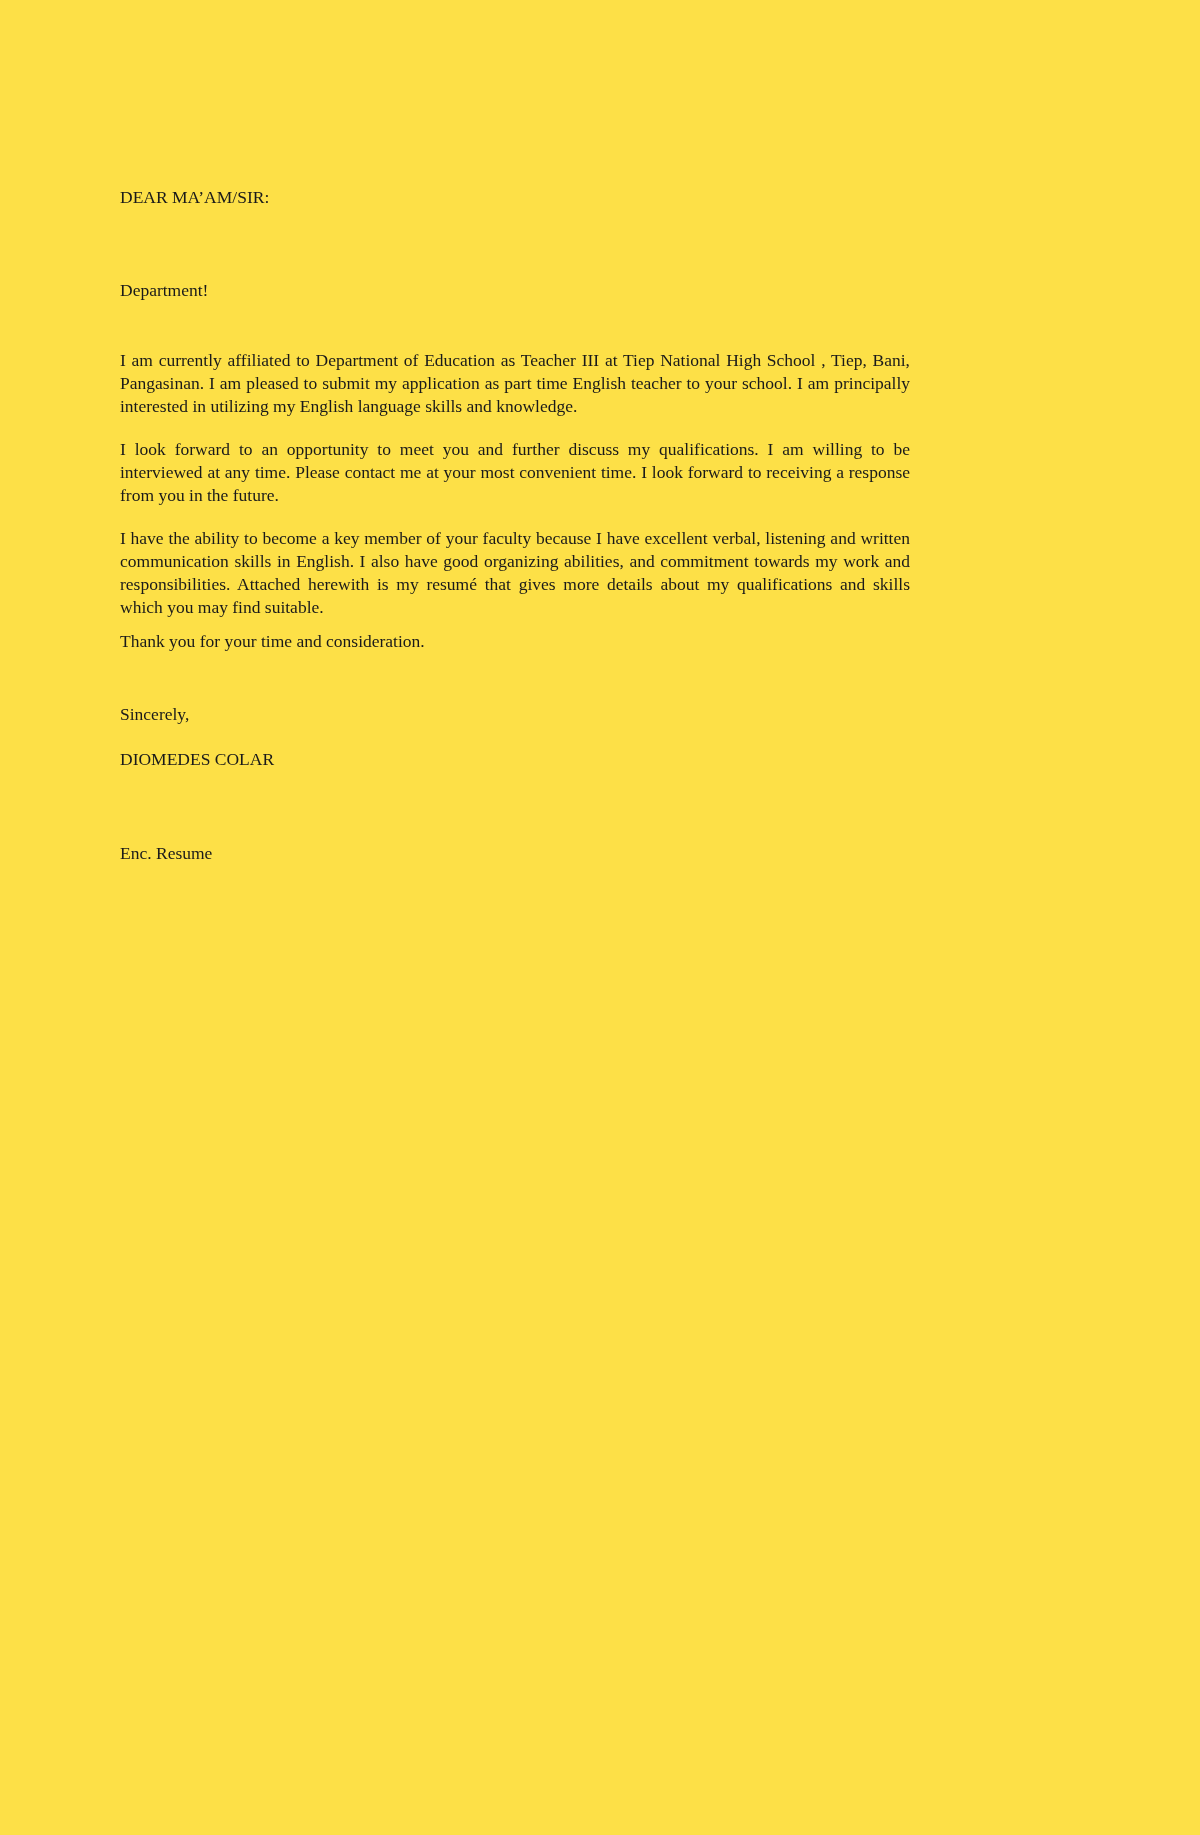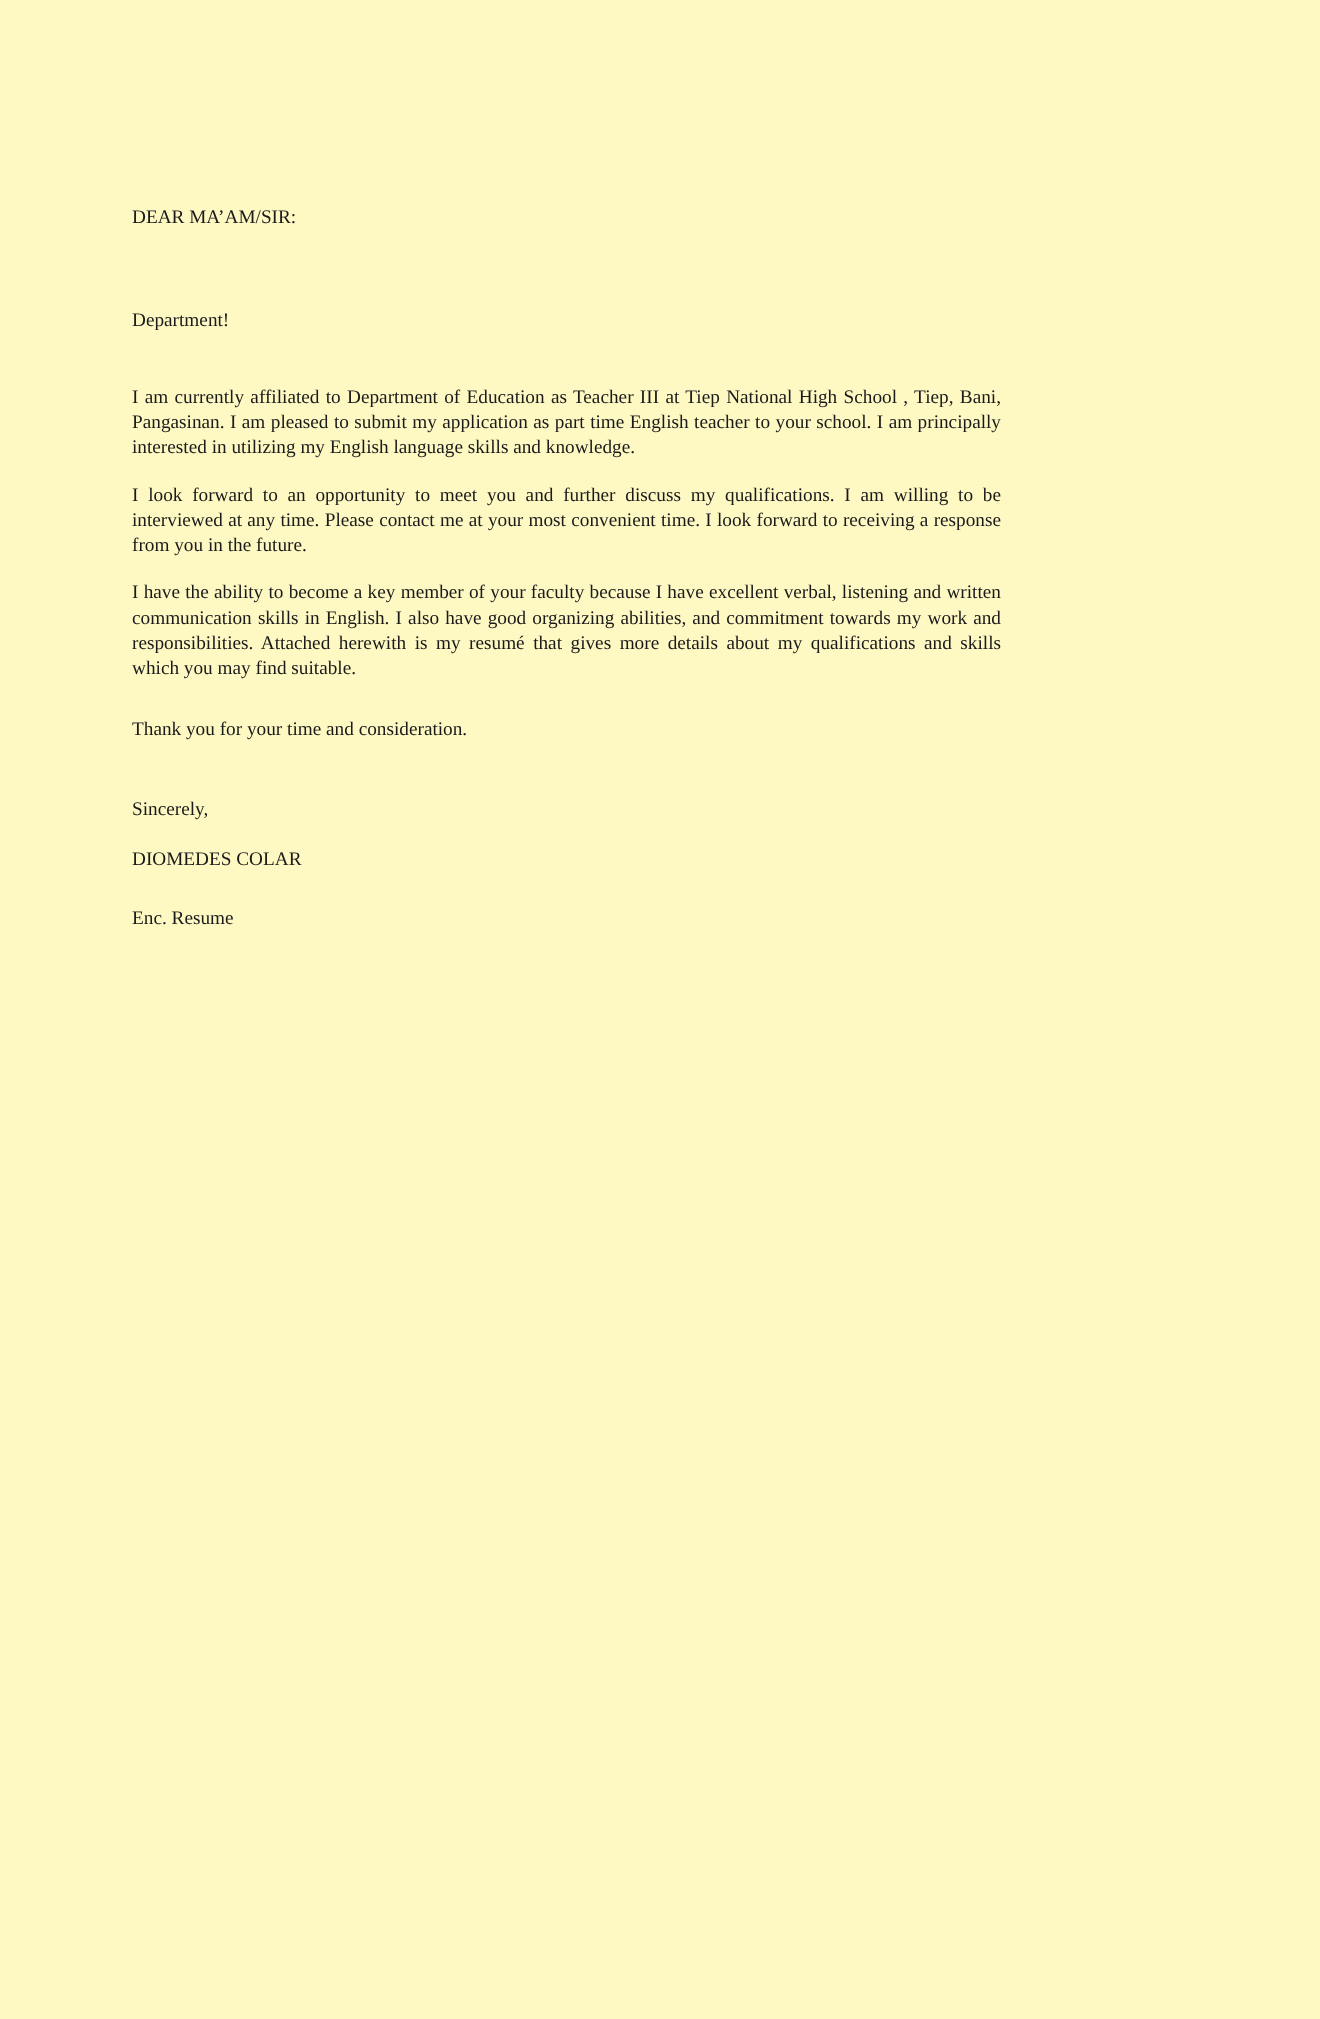"DEAR MA’AM/SIR:" .page { background: #fef9c3 -> #fde047 }
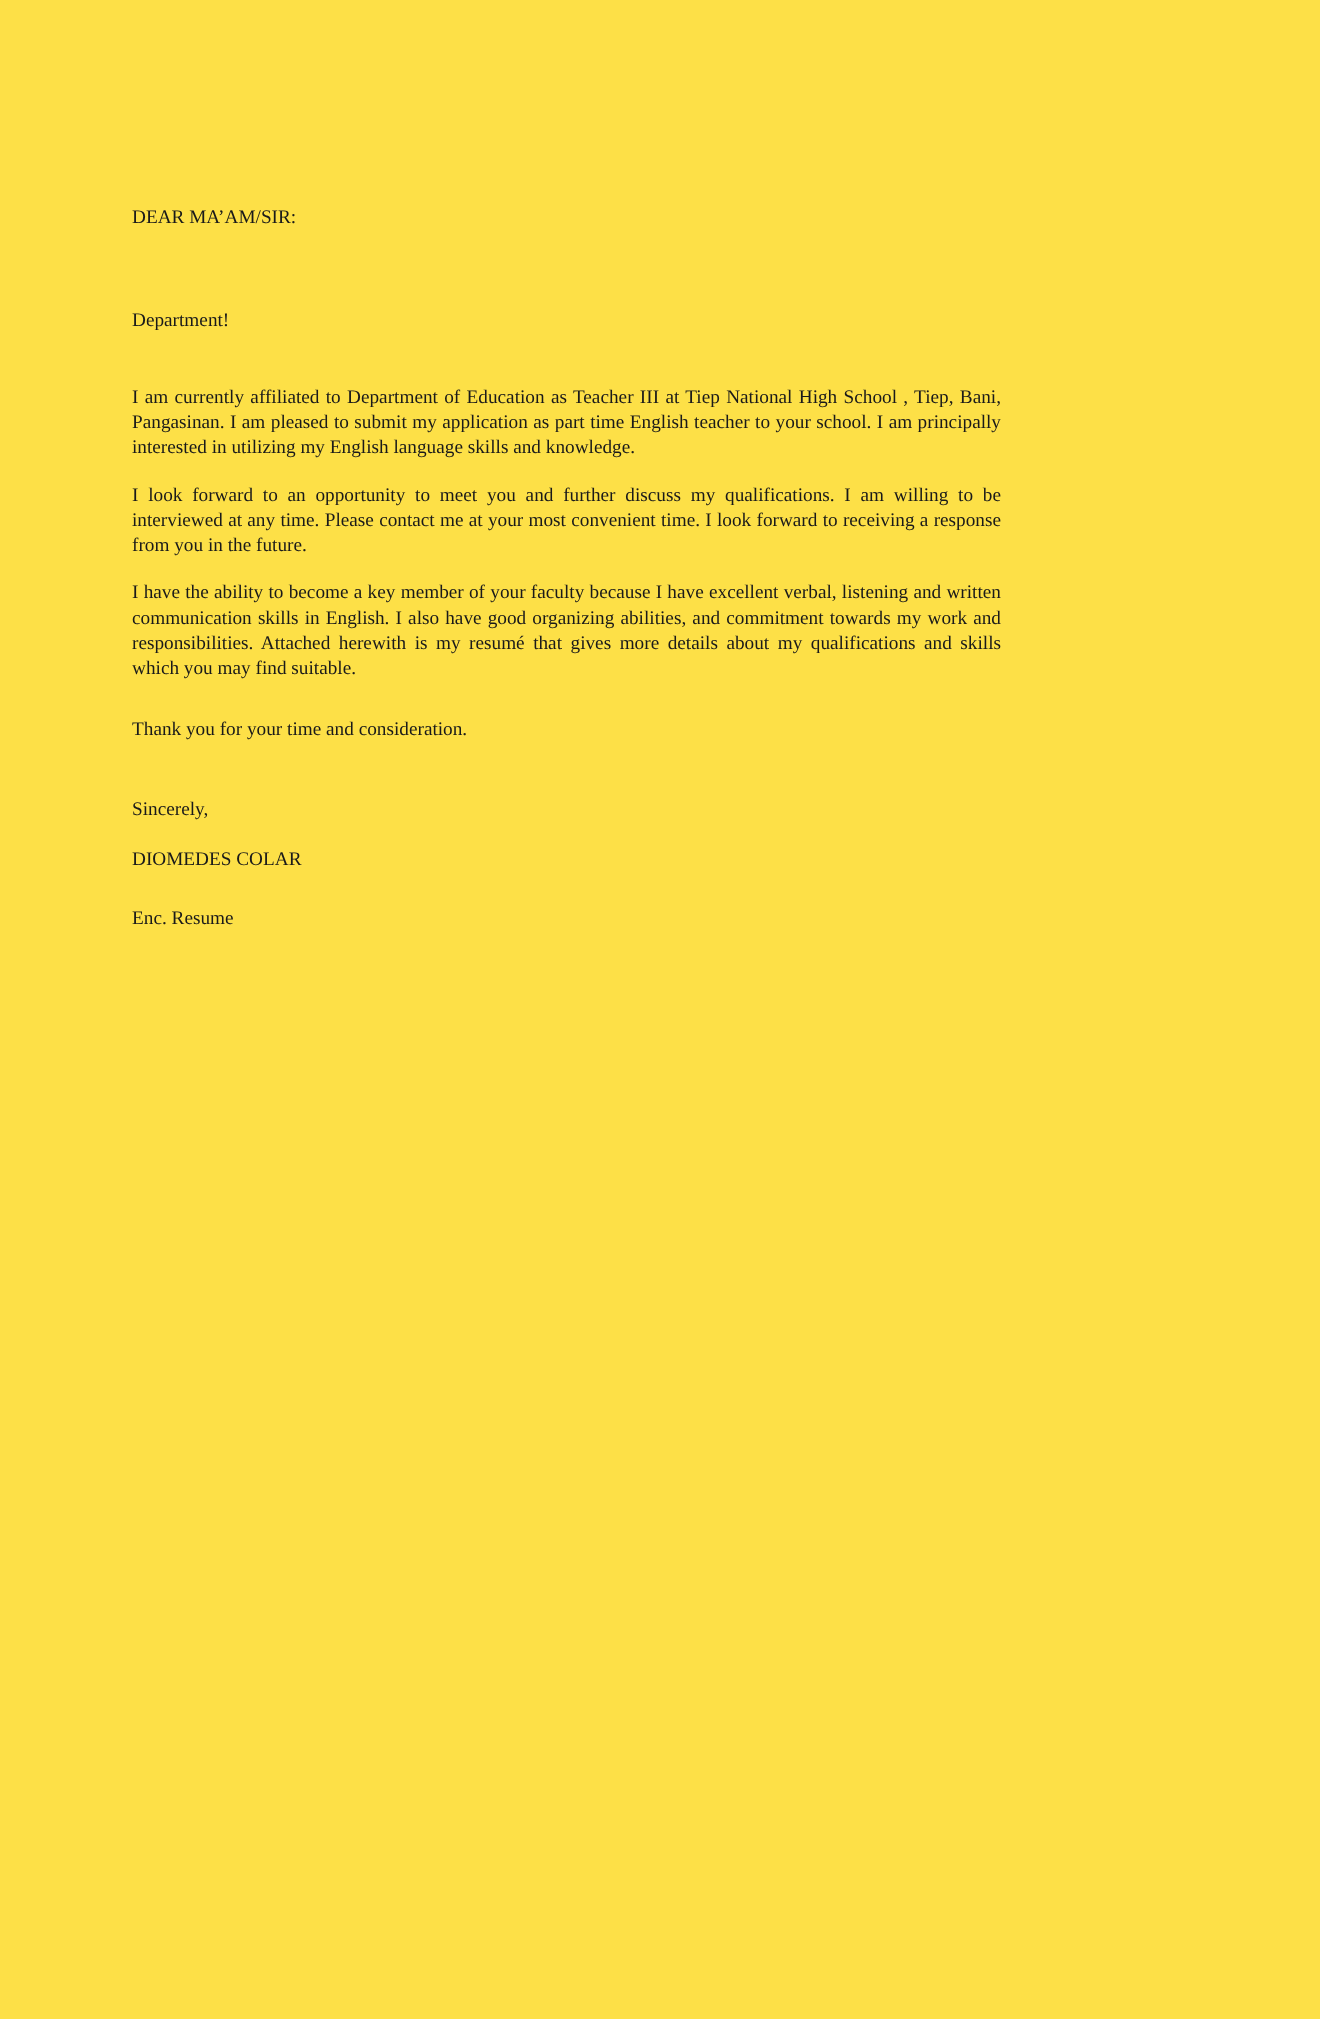"Thank you for your time" .thanks { margin-top: 32px -> 11px }
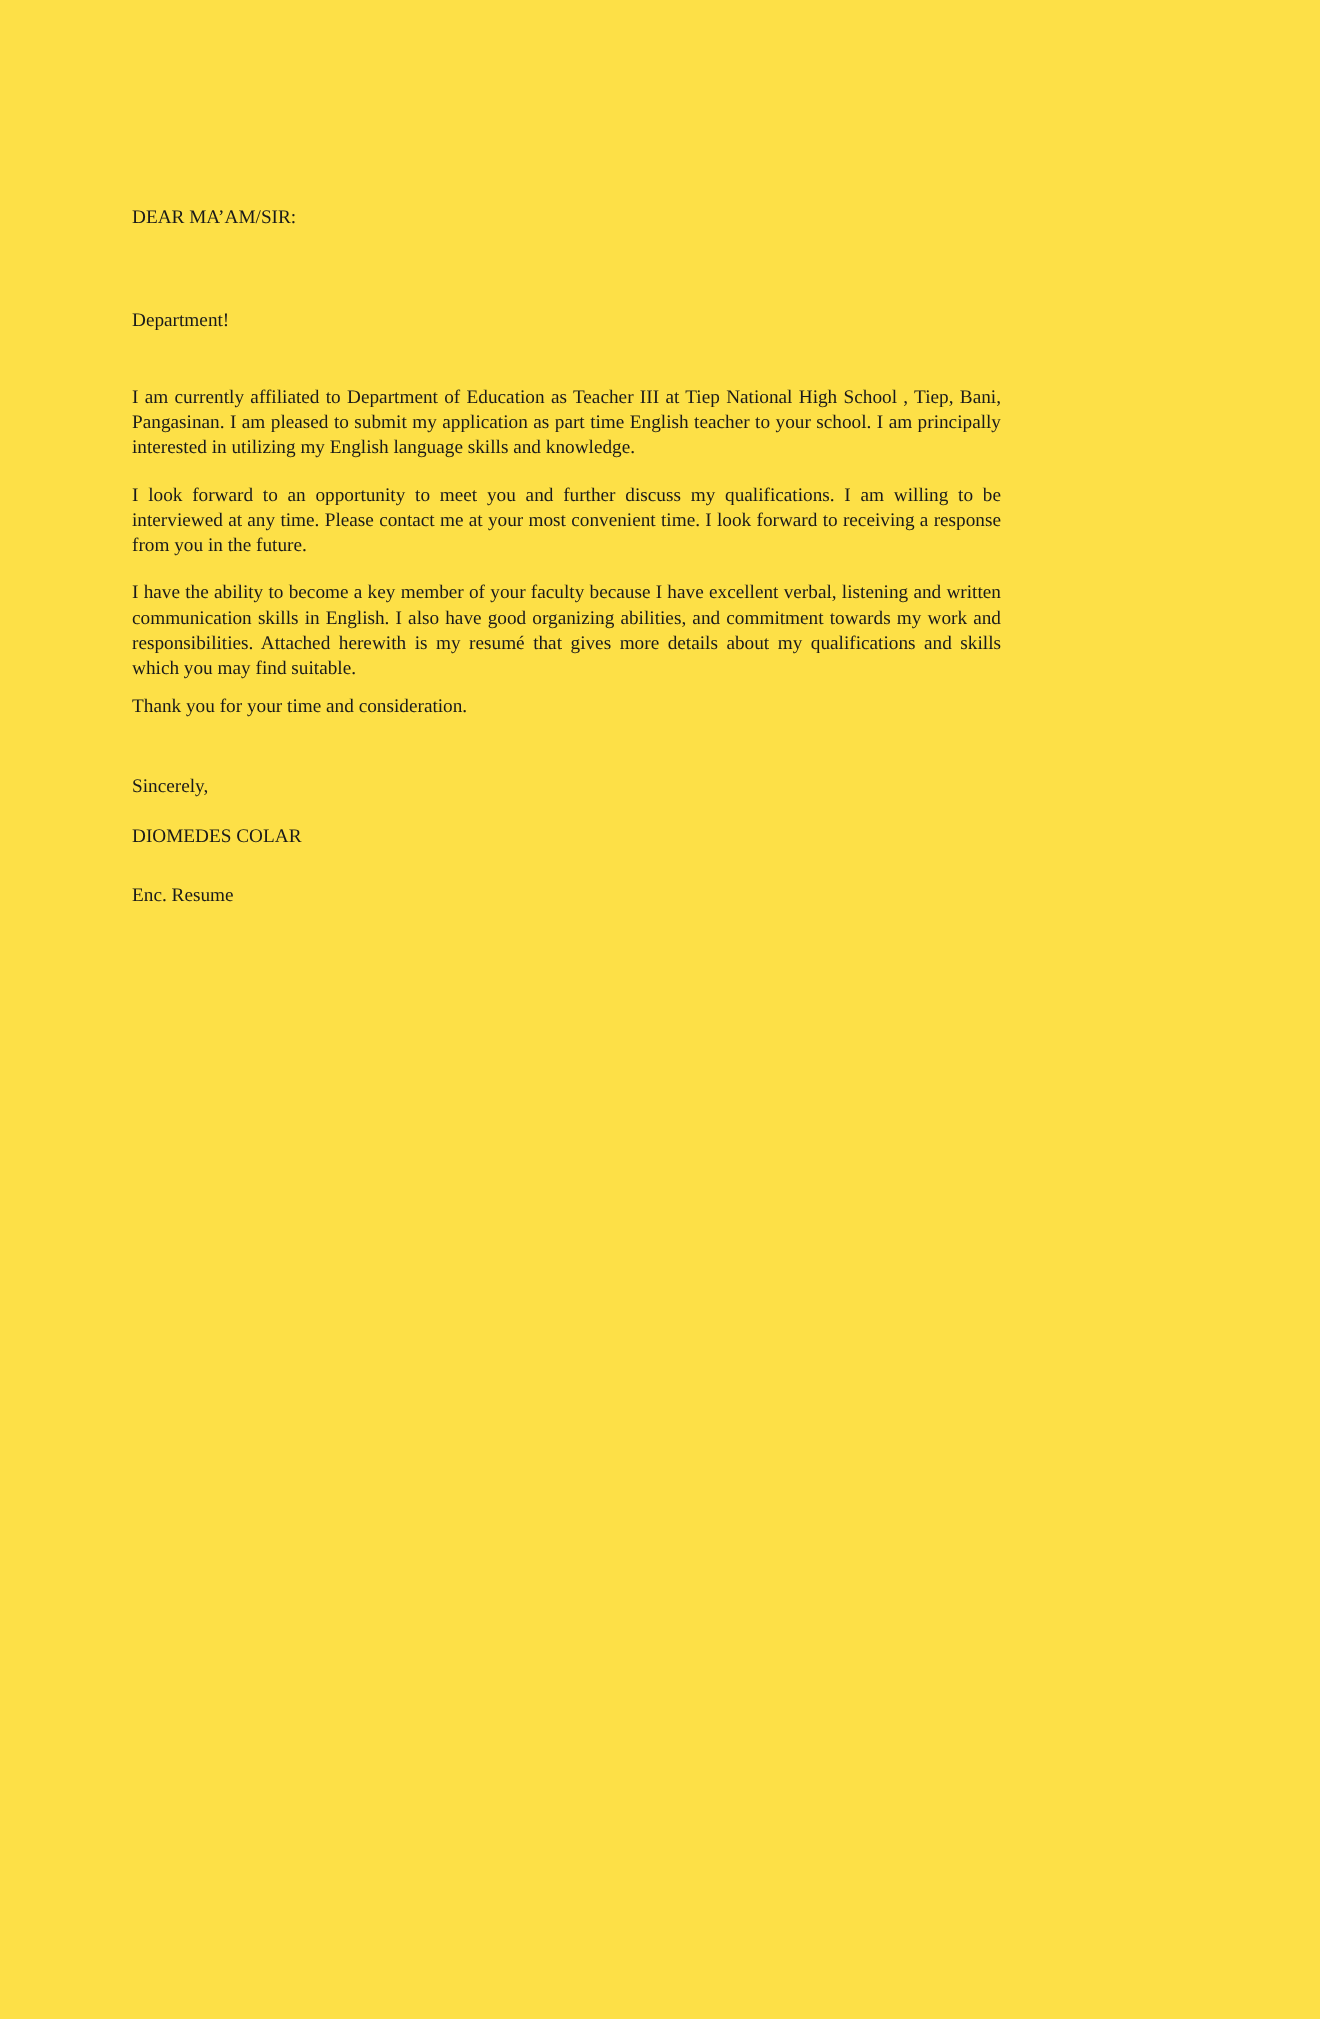"Enc. Resume" .enclosure { margin-top: 31px -> 71px }
